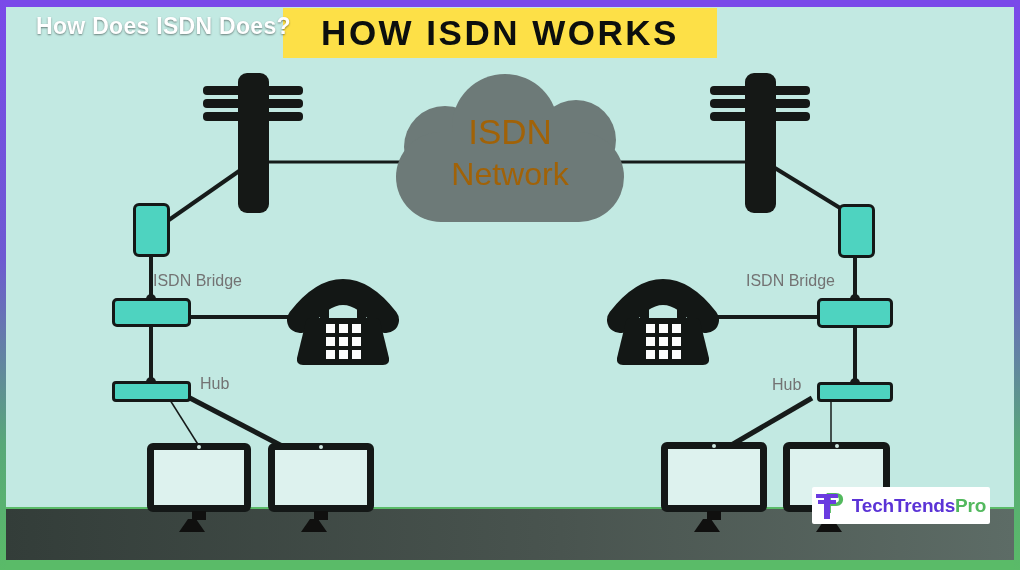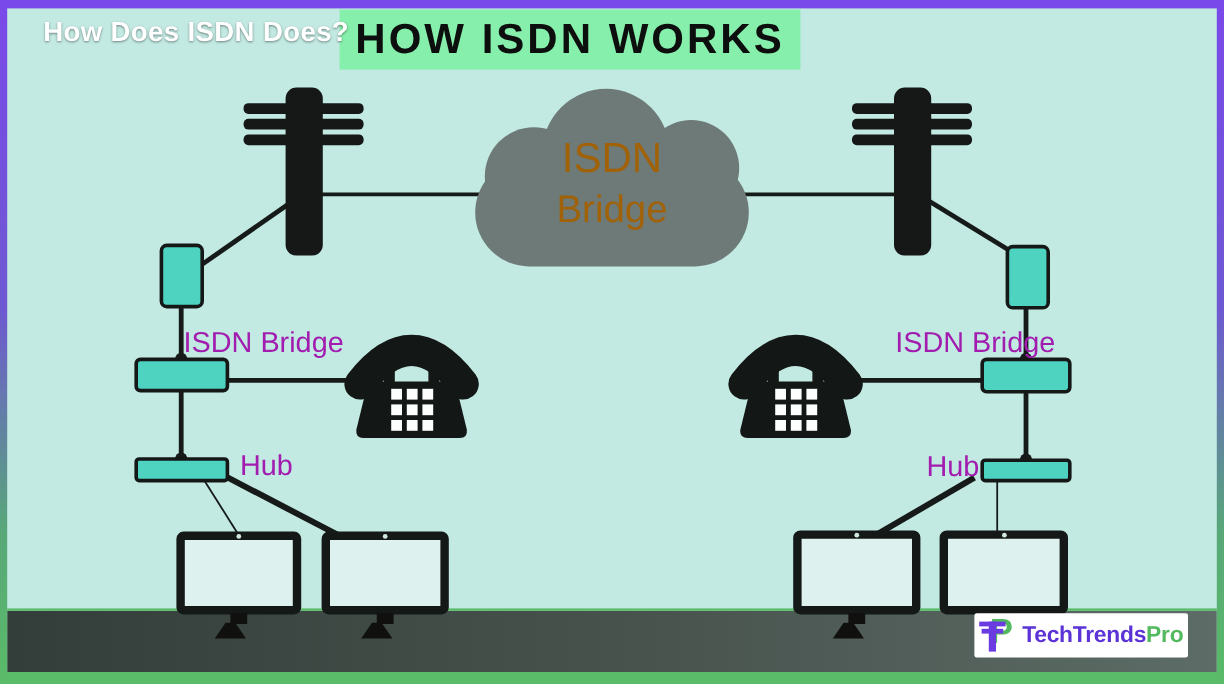"HOW ISDN WORKS" .title-banner { background: #86efac -> #fde047; width: 384px -> 434px }
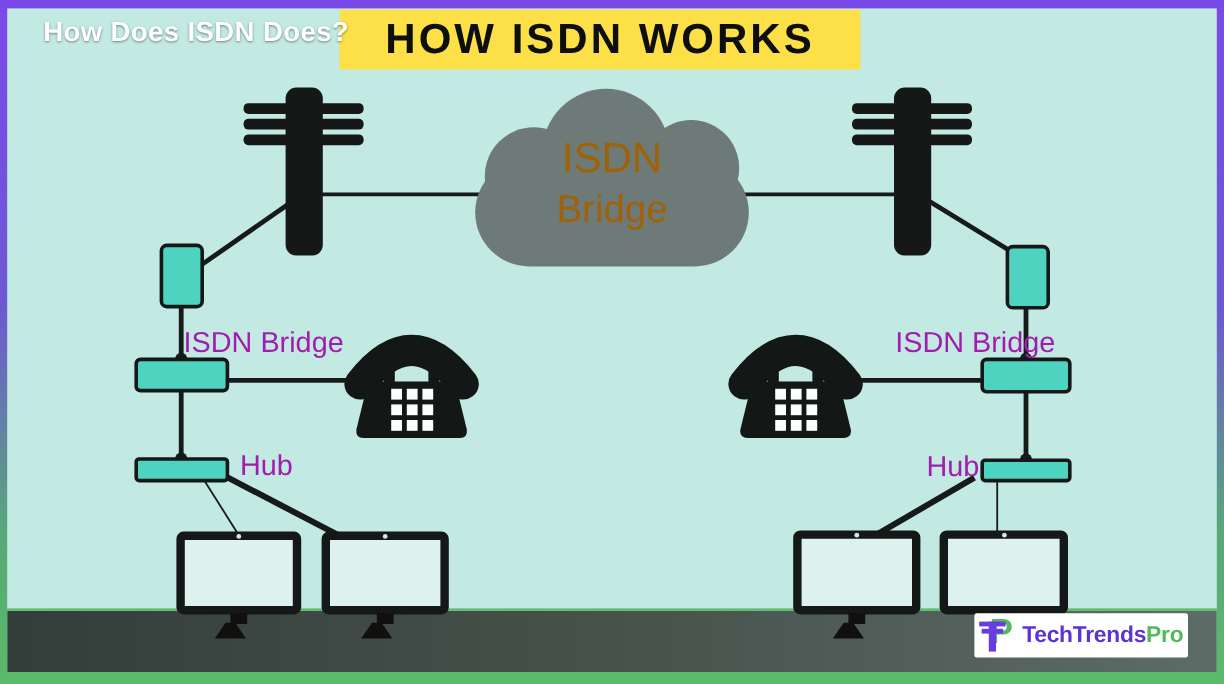"Bridge" div.l2 { text: Bridge -> Network }
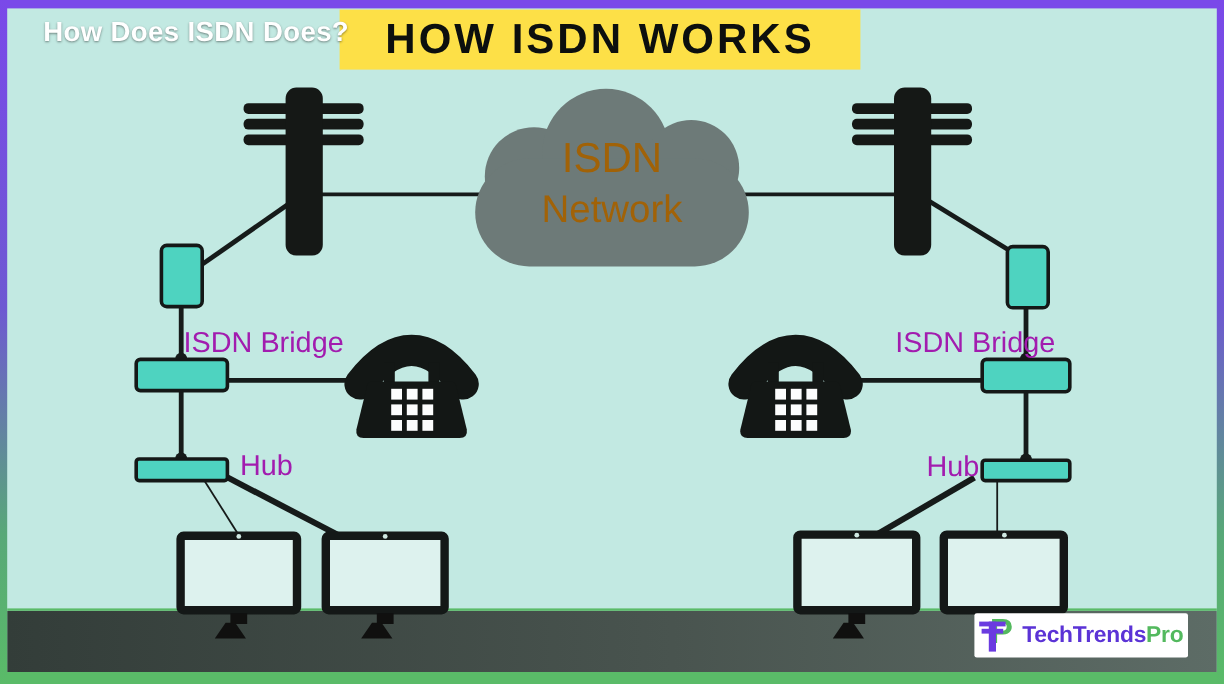"ISDN Bridge" .lbl { color: #a21caf -> #737373; font-size: 24px -> 16px }
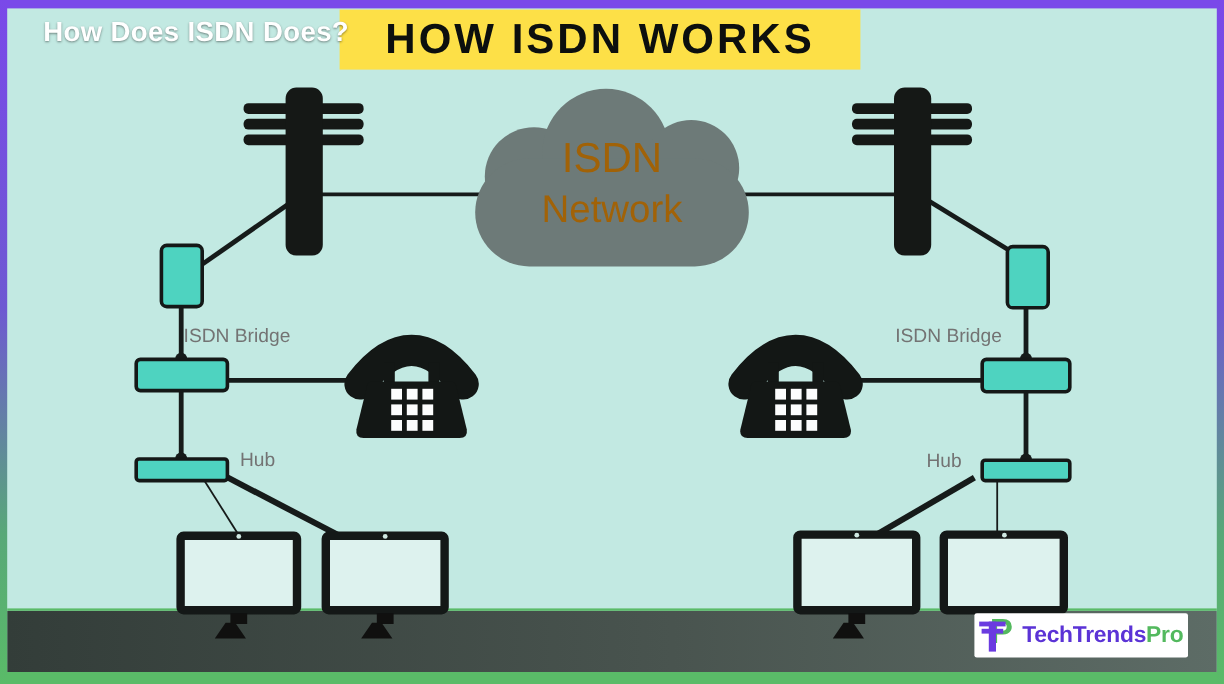"TechTrendsPro" .brand-box { top: 511px -> 487px }
